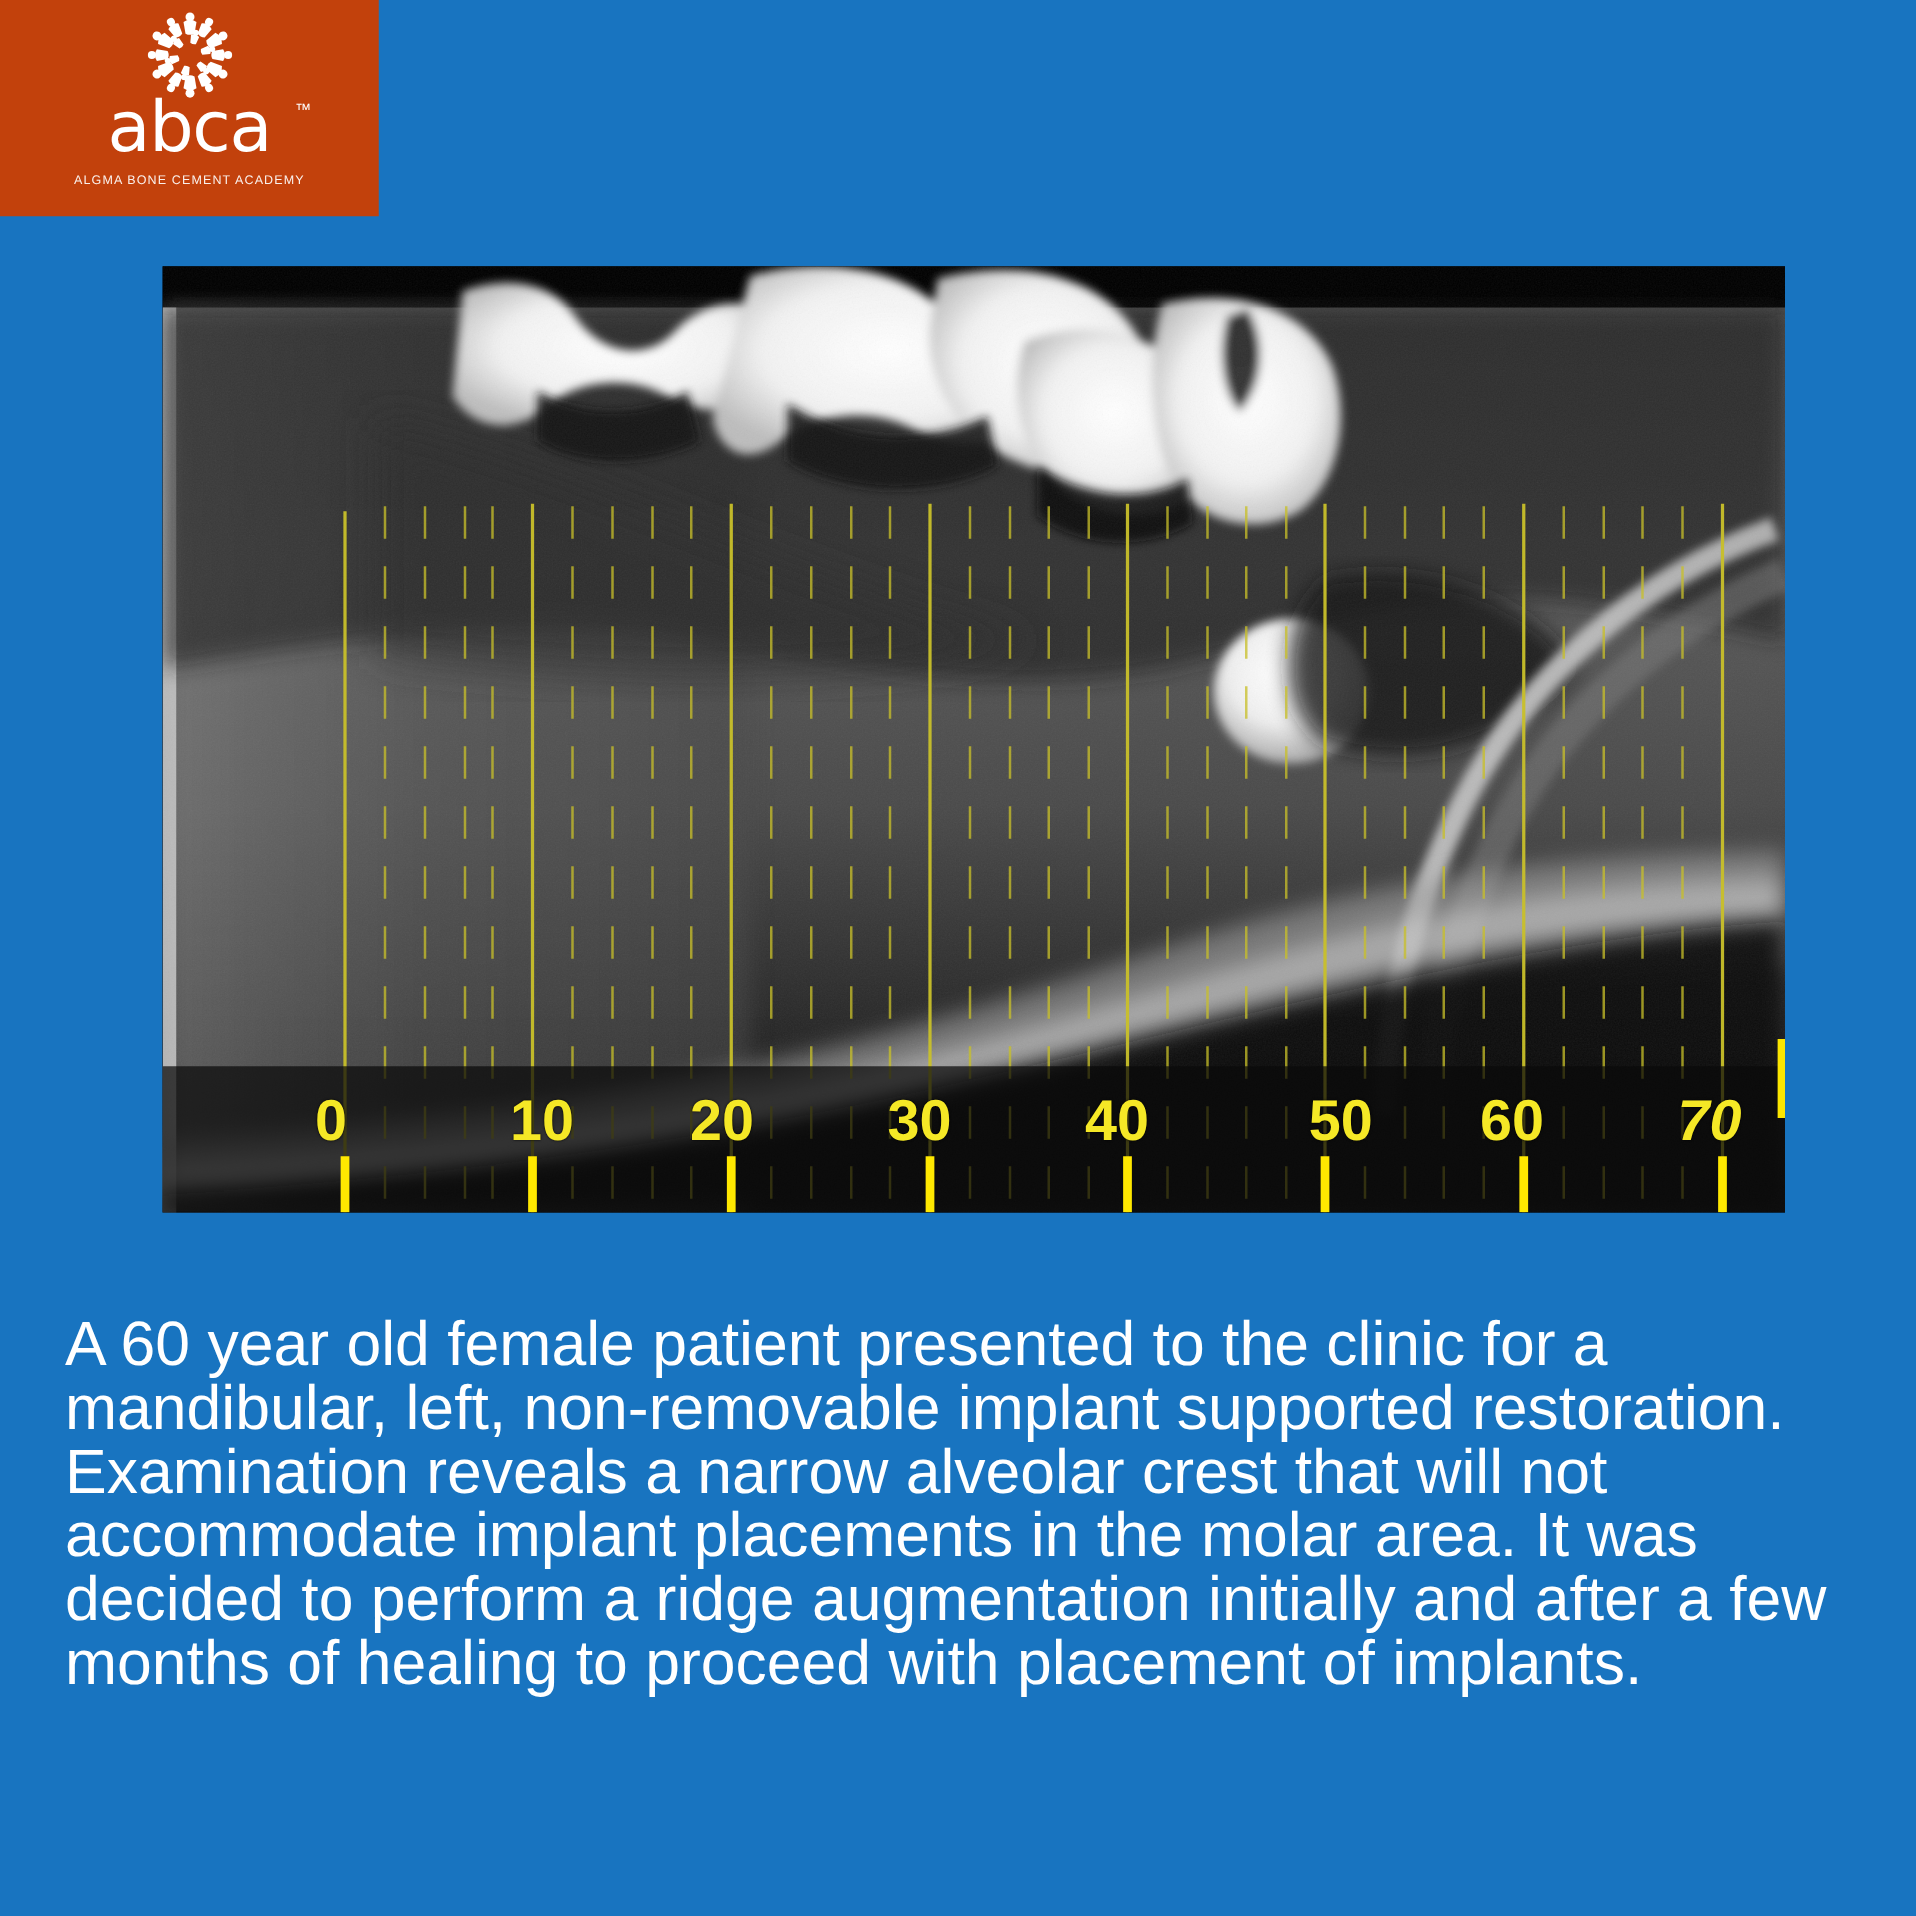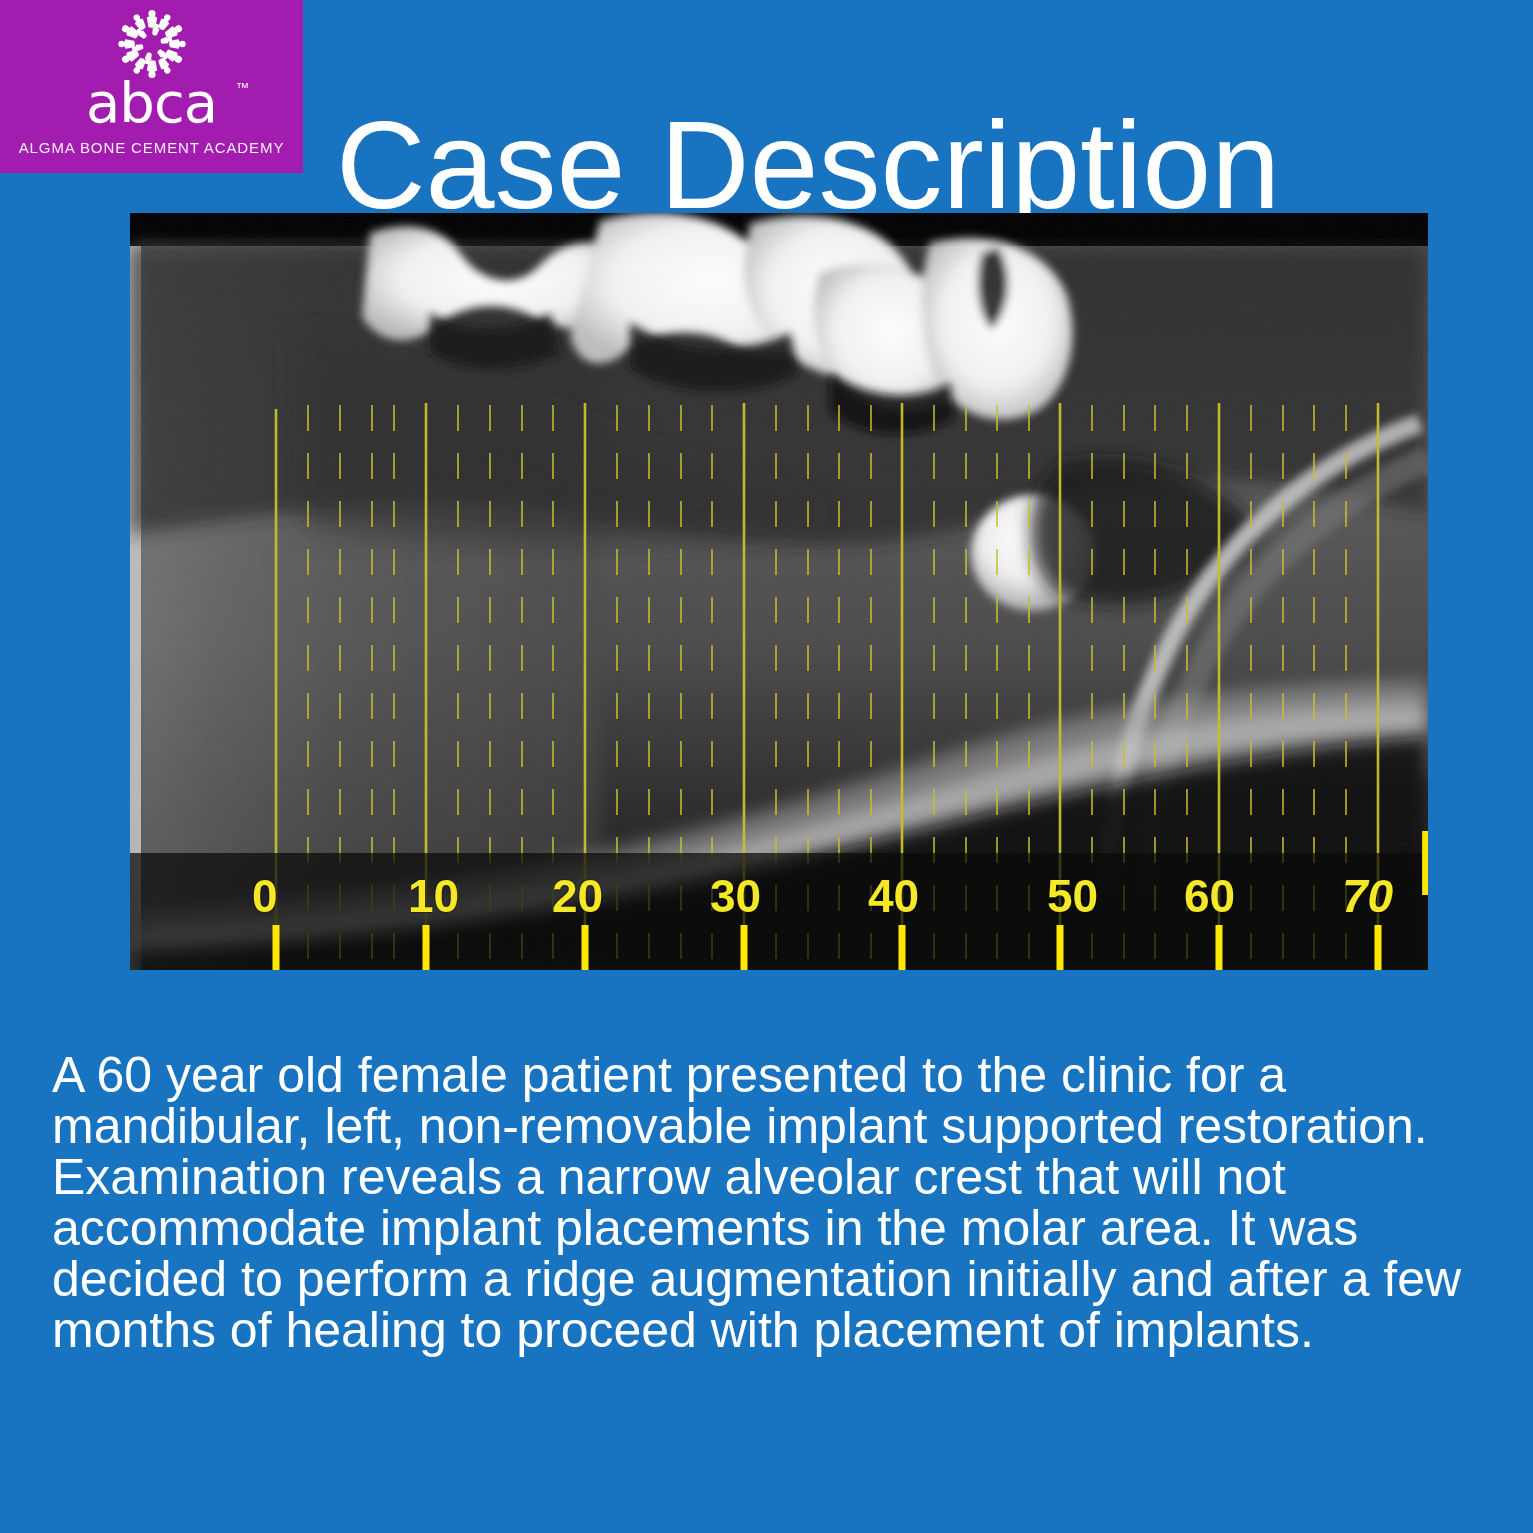"abca" #logo-box { background: #a21caf -> #c2410c }
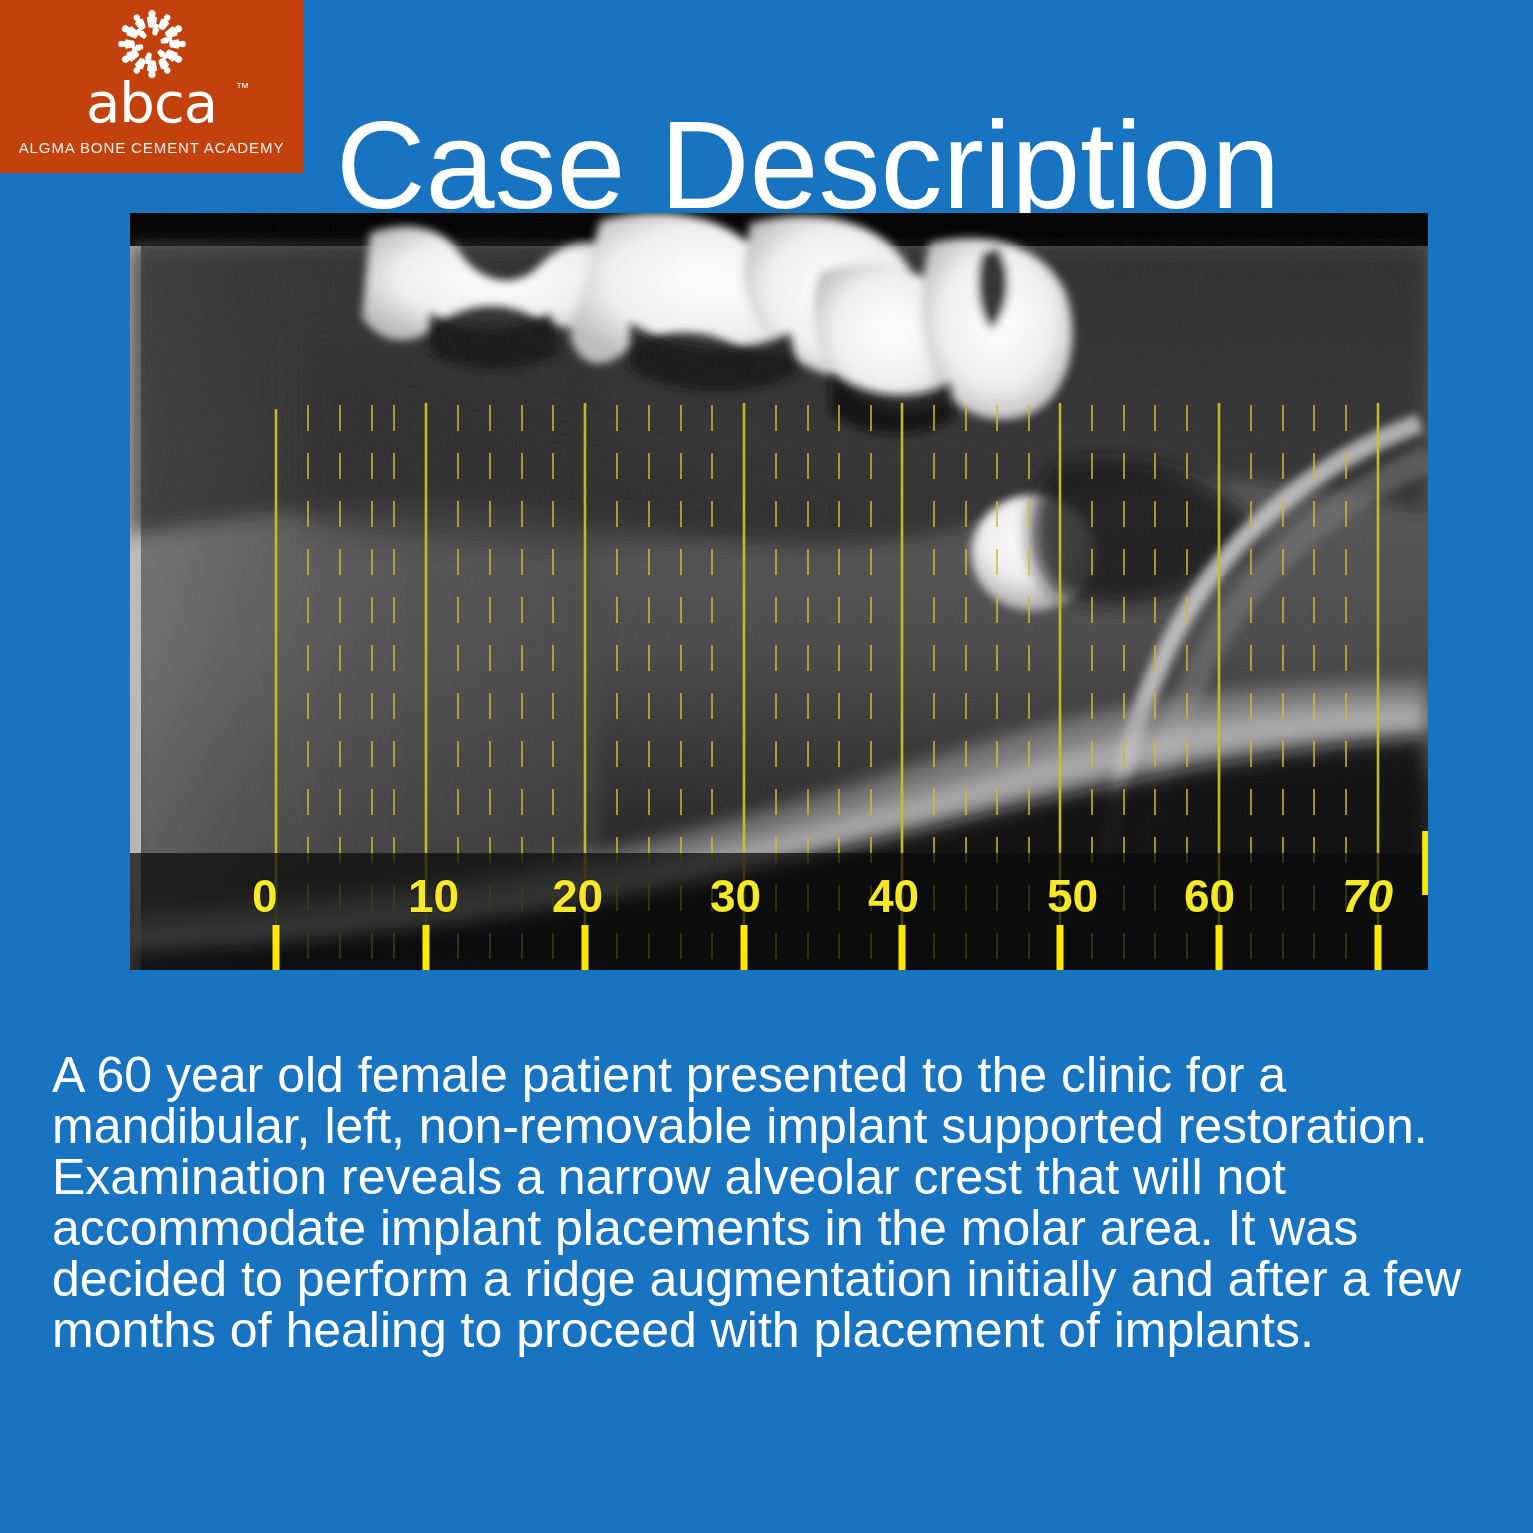"ALGMA BONE CEMENT ACADEMY" #logo-tagline { font-size: 15px -> 10px }
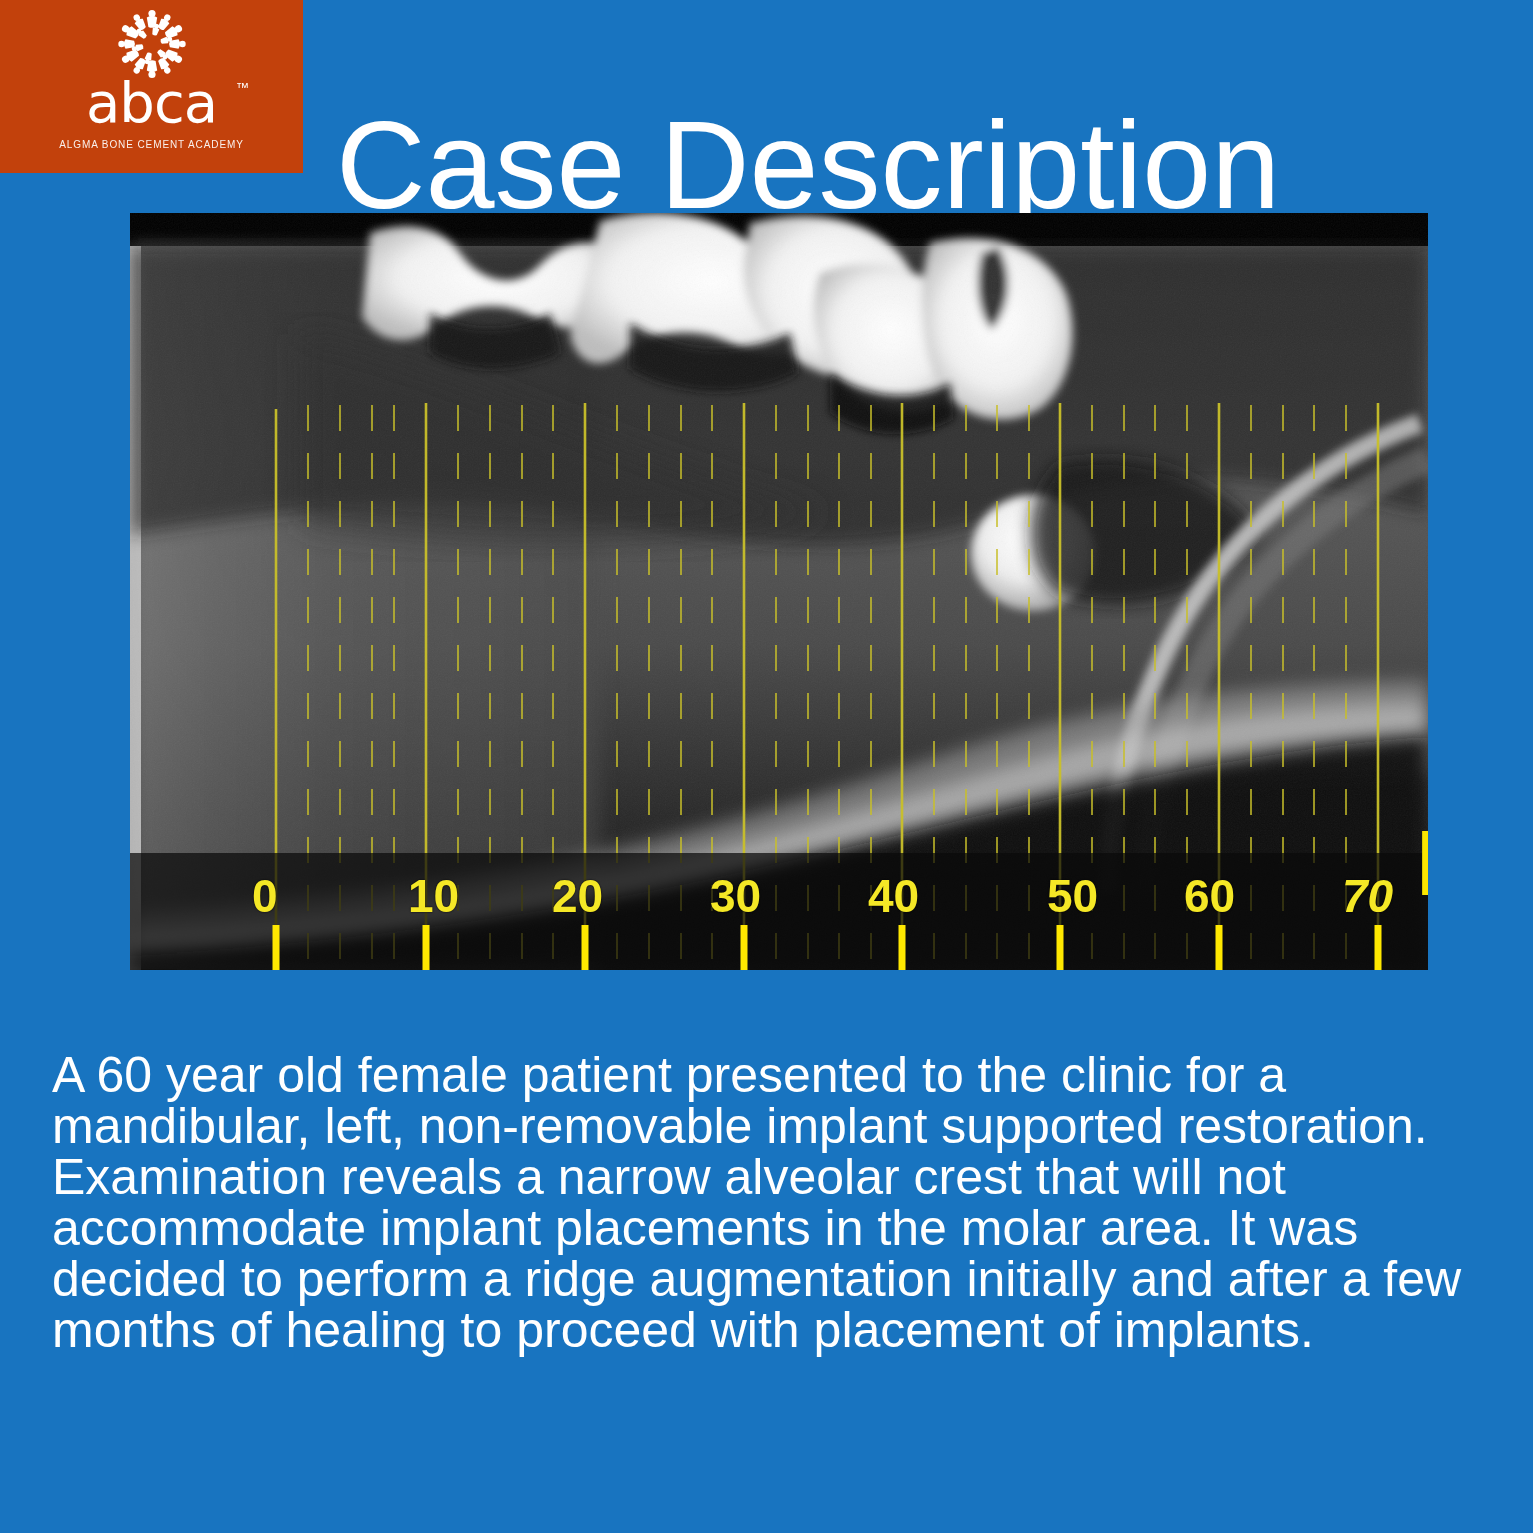"Case Description" h1 { html: <h1>Case Description</h1> -> none }
